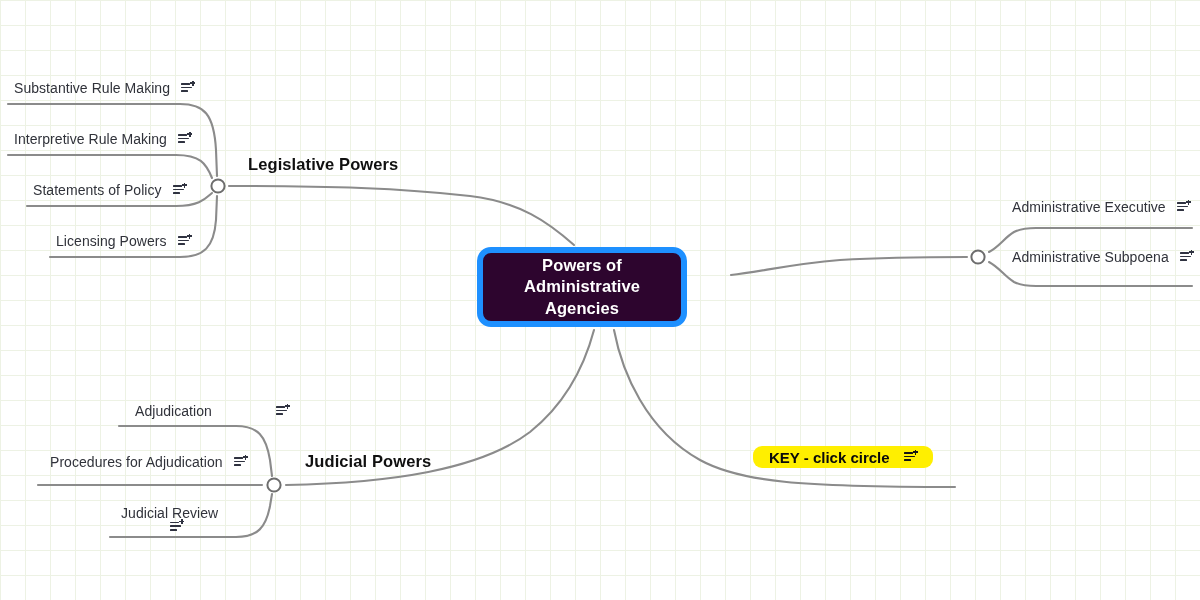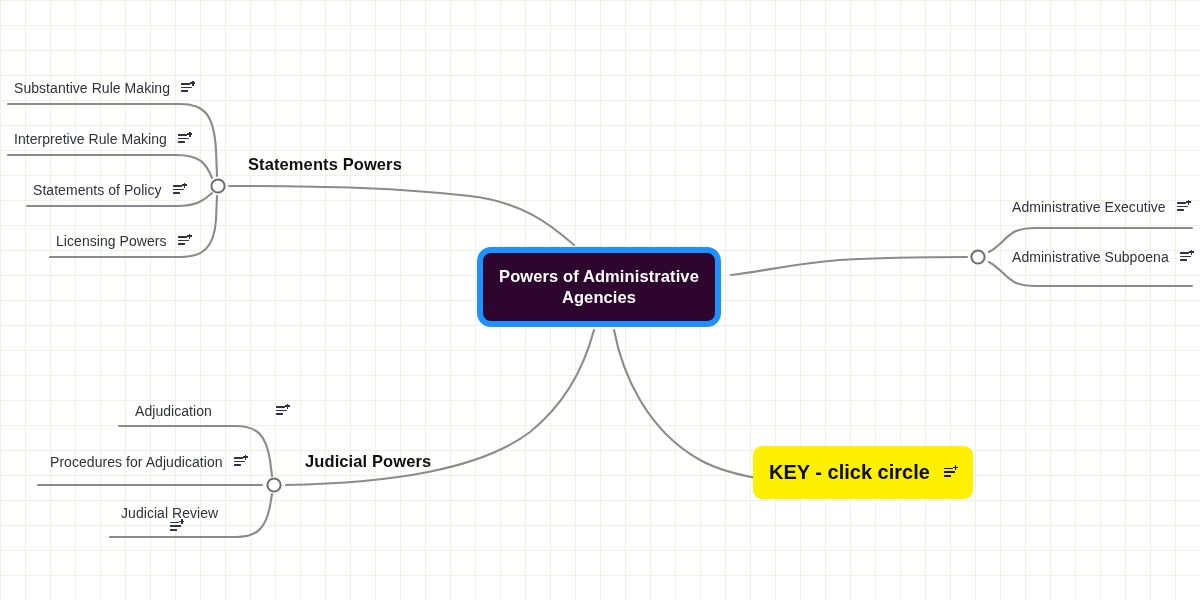"Statements Powers" span { text: Statements -> Legislative }
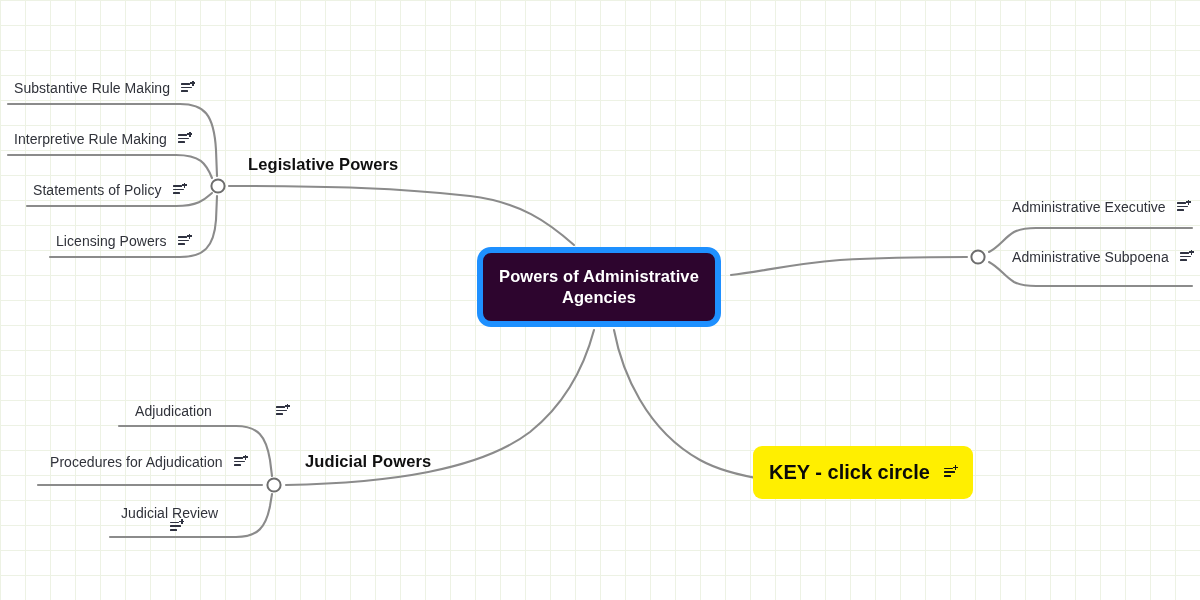"Powers of Administrative Agencies" .root-node { width: 244px -> 210px }
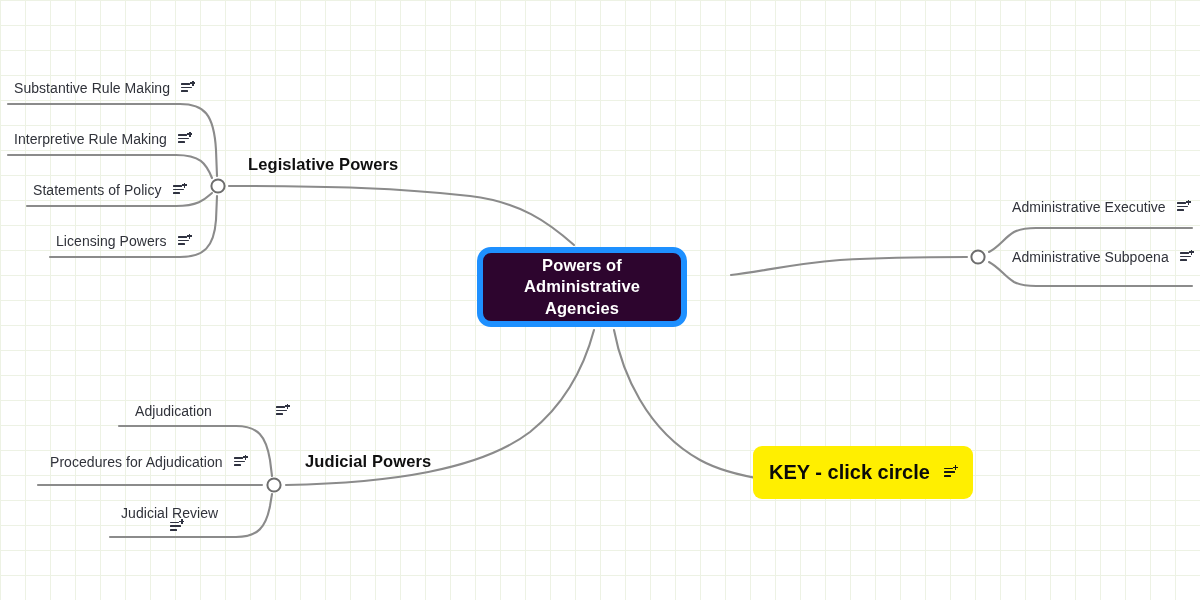"KEY - click circle" .key-node { font-size: 20px -> 15px; height: 53px -> 22px }
